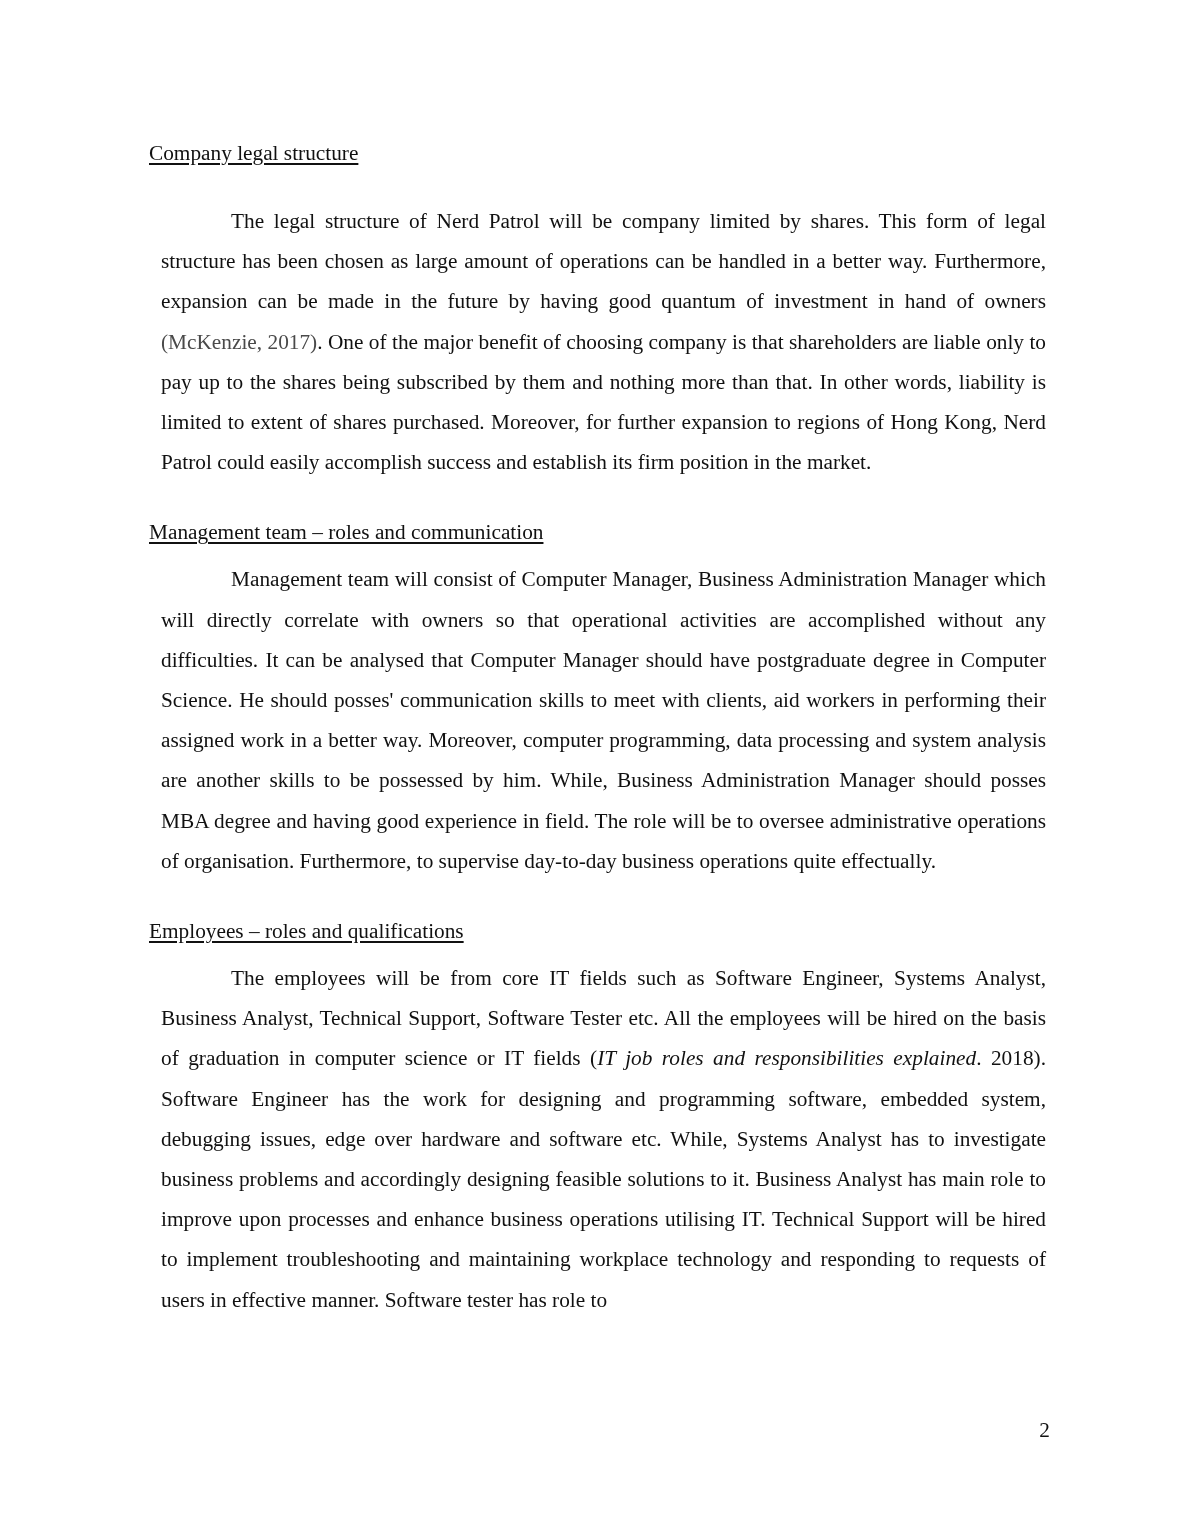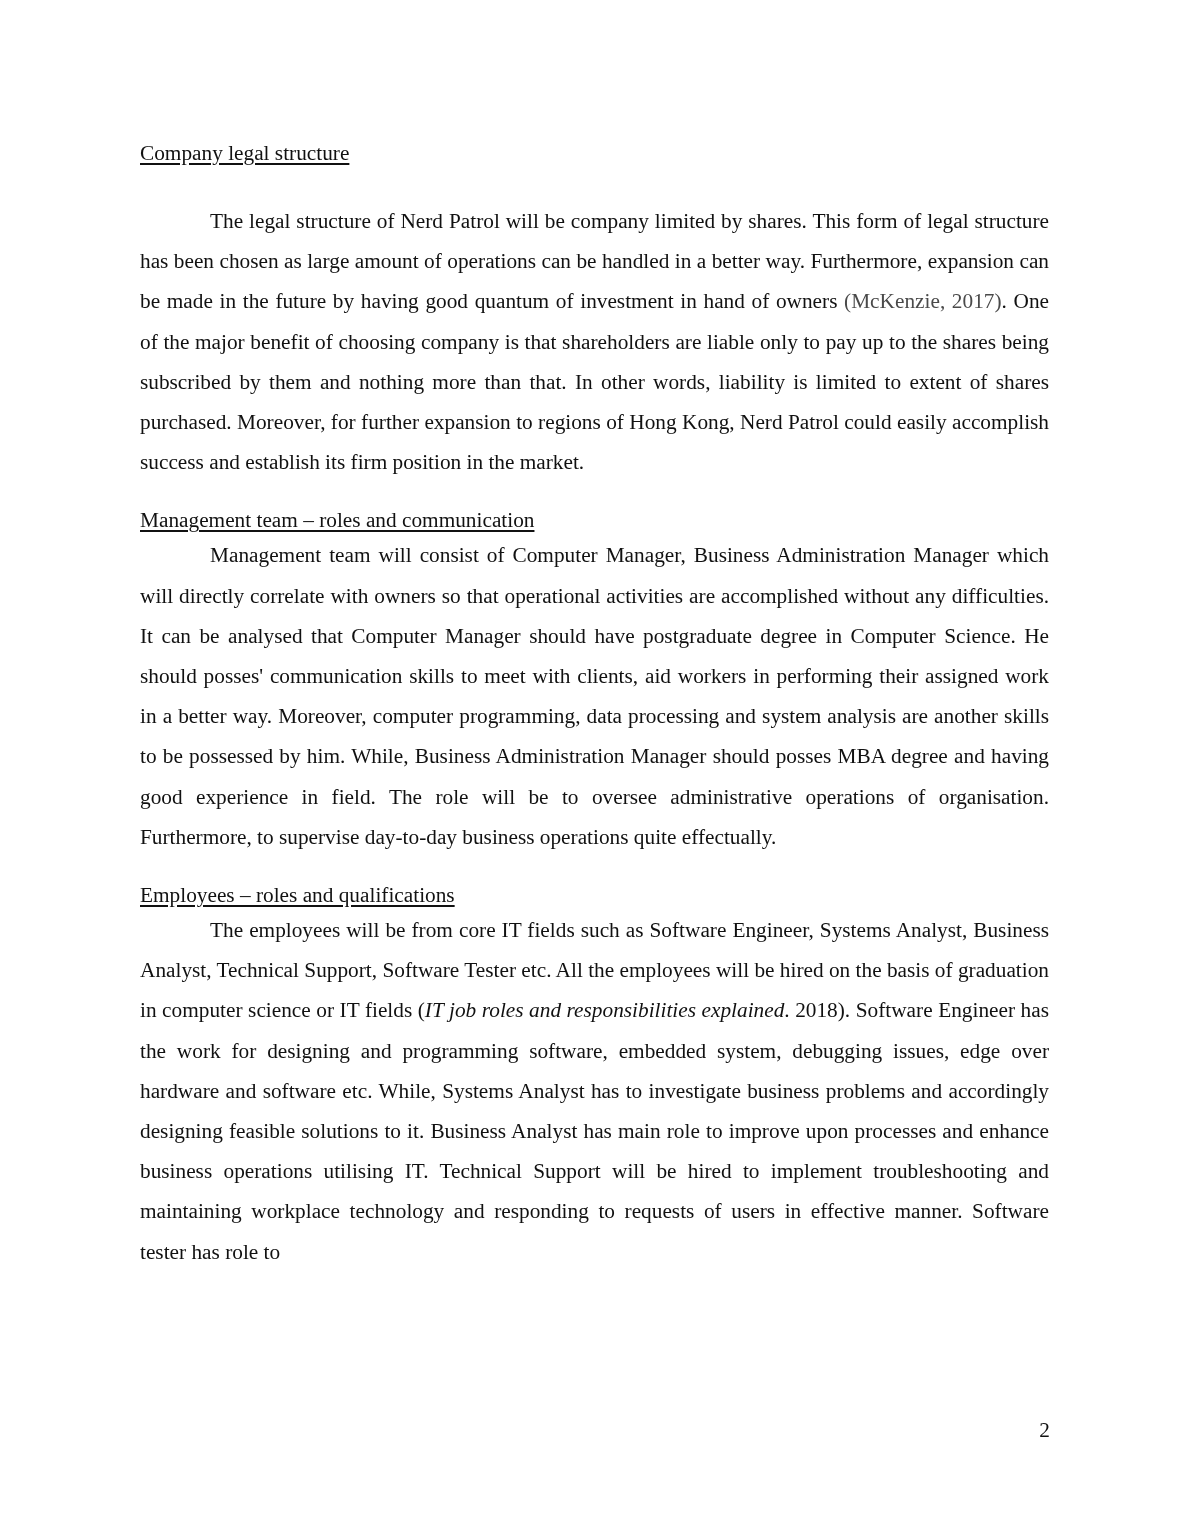"Company legal structure" .page { left: 140px -> 149px }
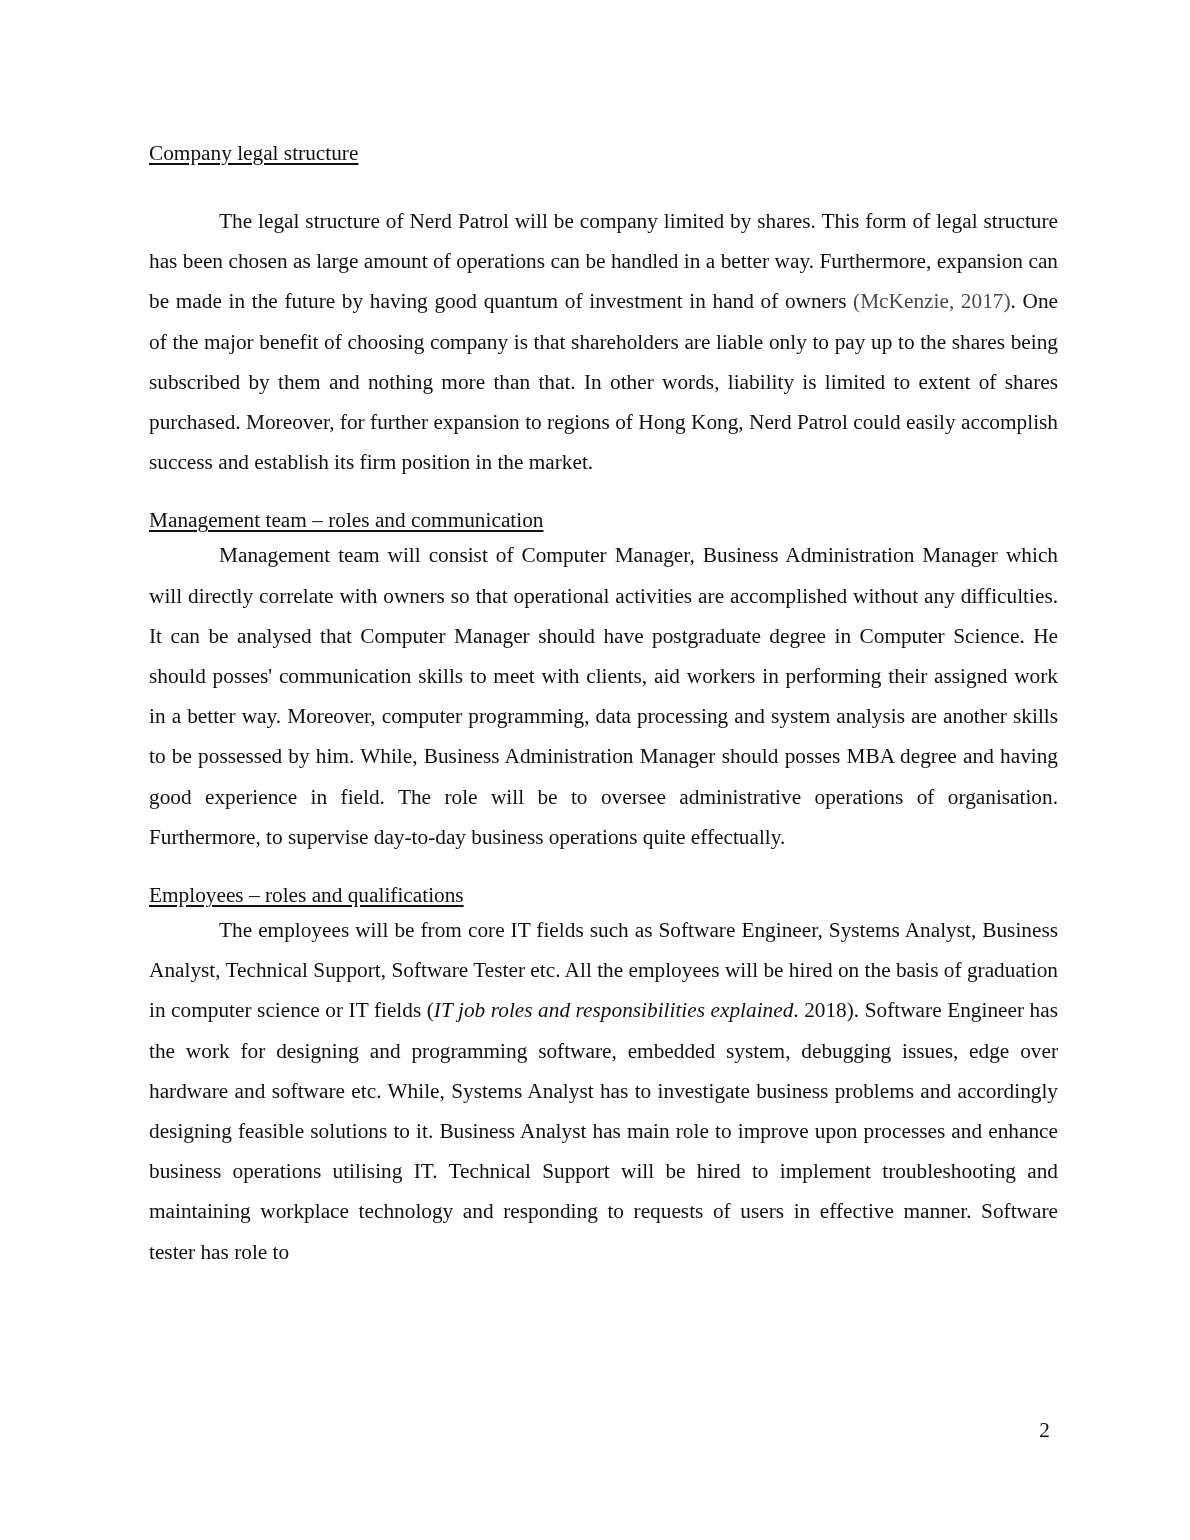"The legal structure of Nerd" .para { margin: 0 -> 12px }
